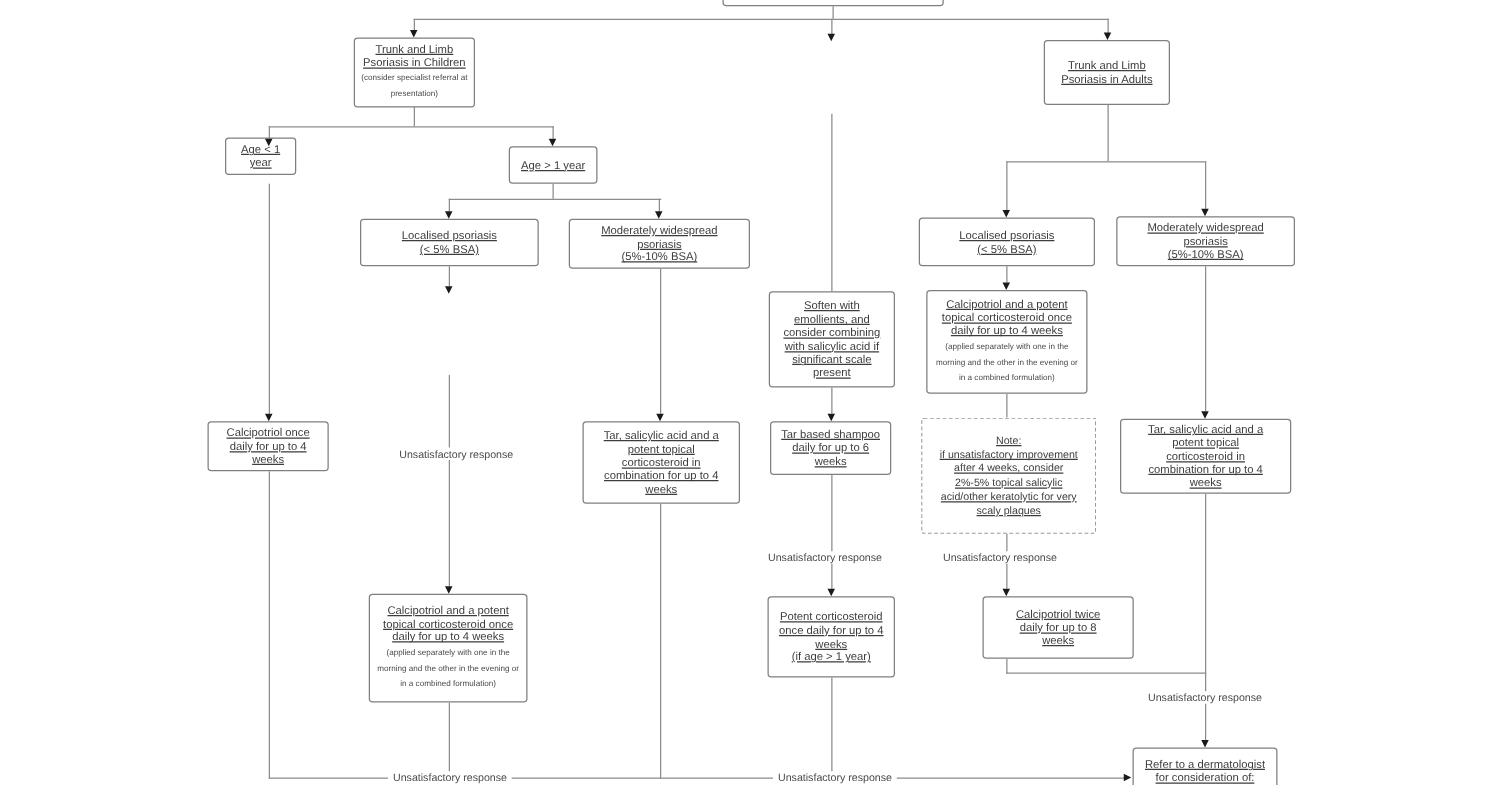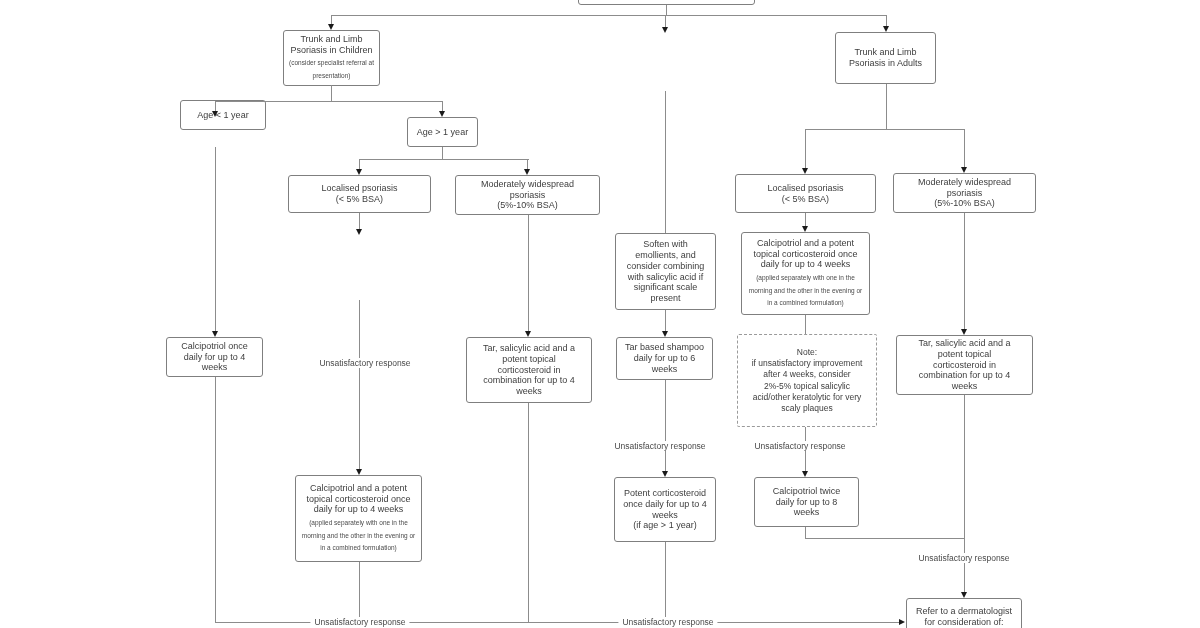"Trunk and Limb" .node .t { text-decoration: none -> underline }
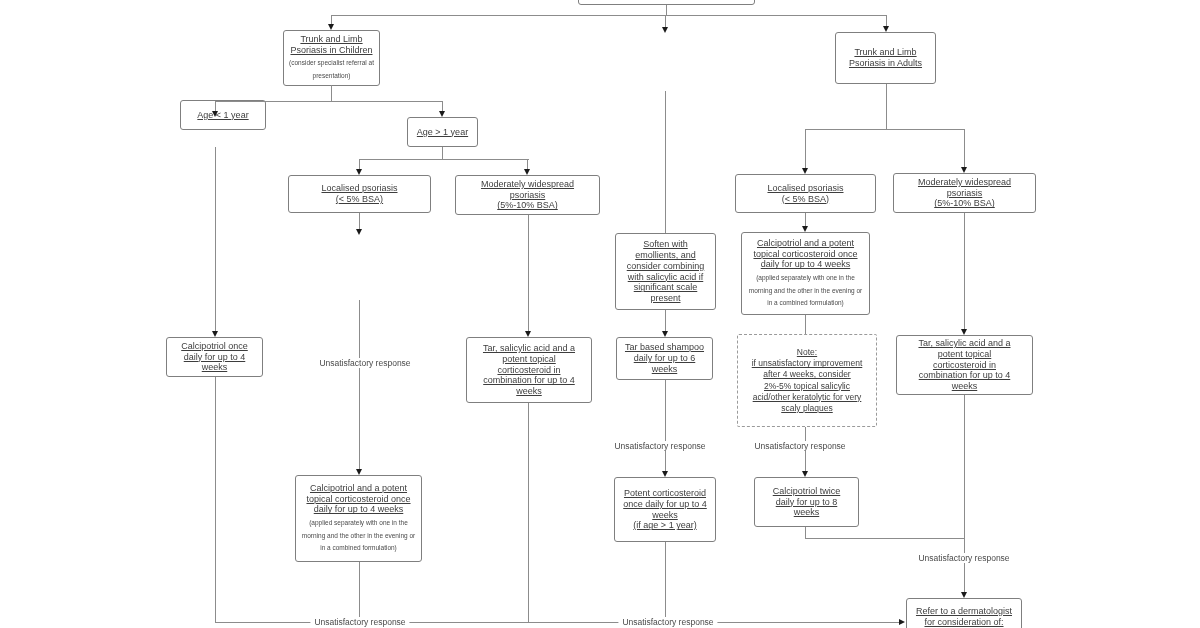"Age < 1 year" div.node { top: 100px -> 110px; width: 86px -> 57px }
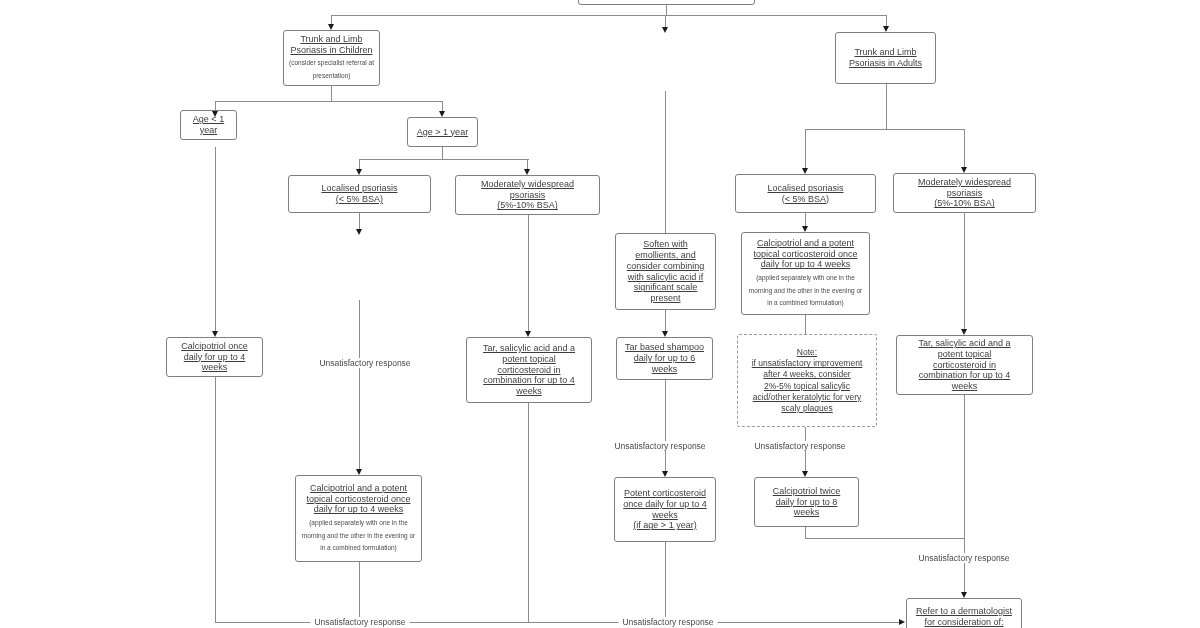"Calcipotriol twice" div.node { left: 754px -> 786px; width: 105px -> 121px }
